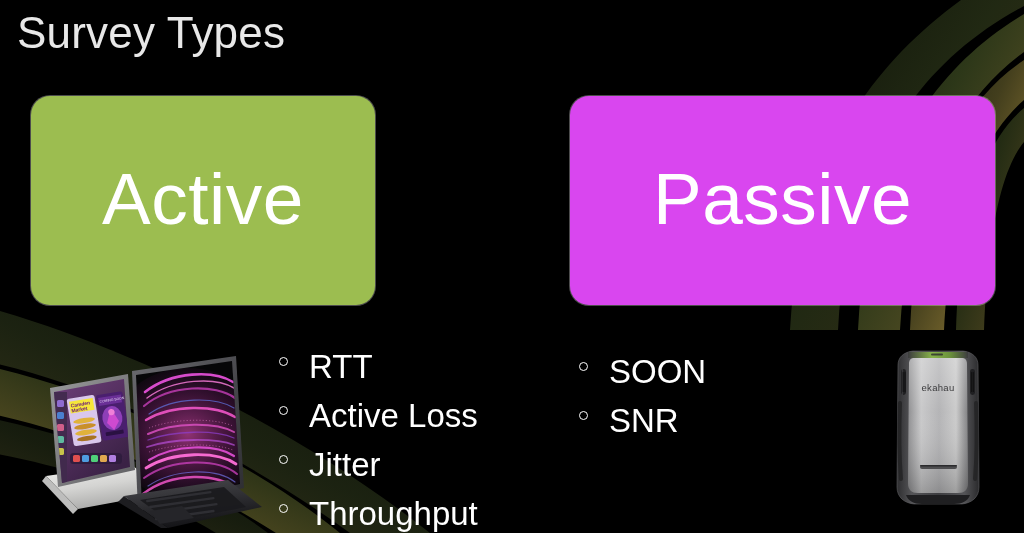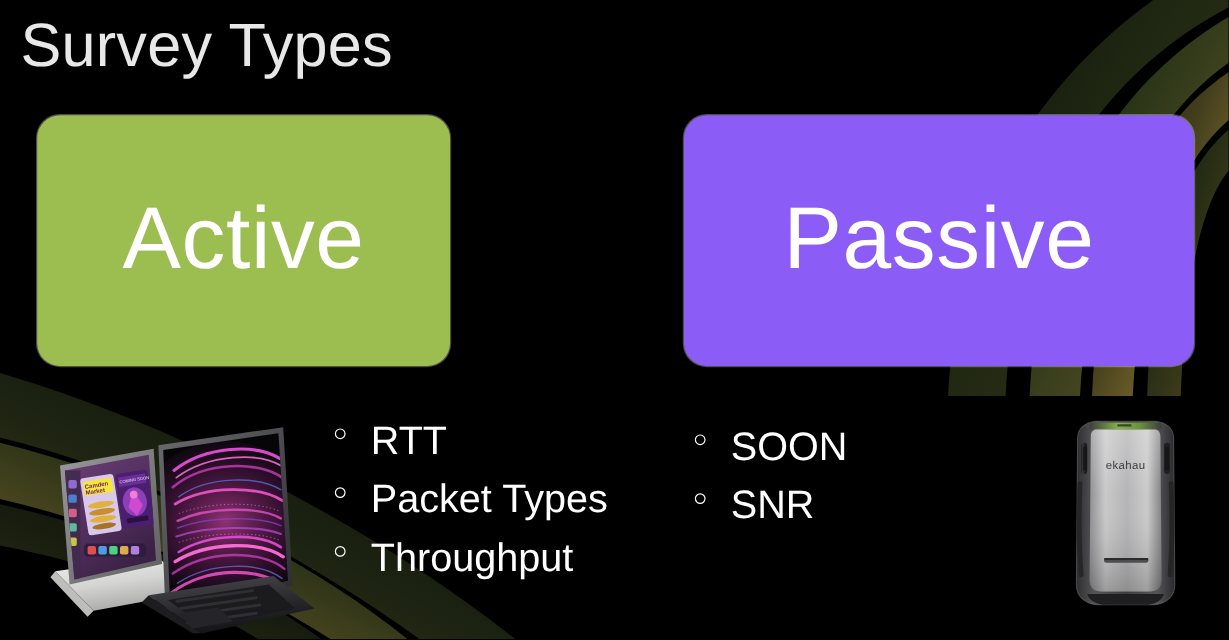"Survey Types" #slide-title { font-size: 51px -> 44px }
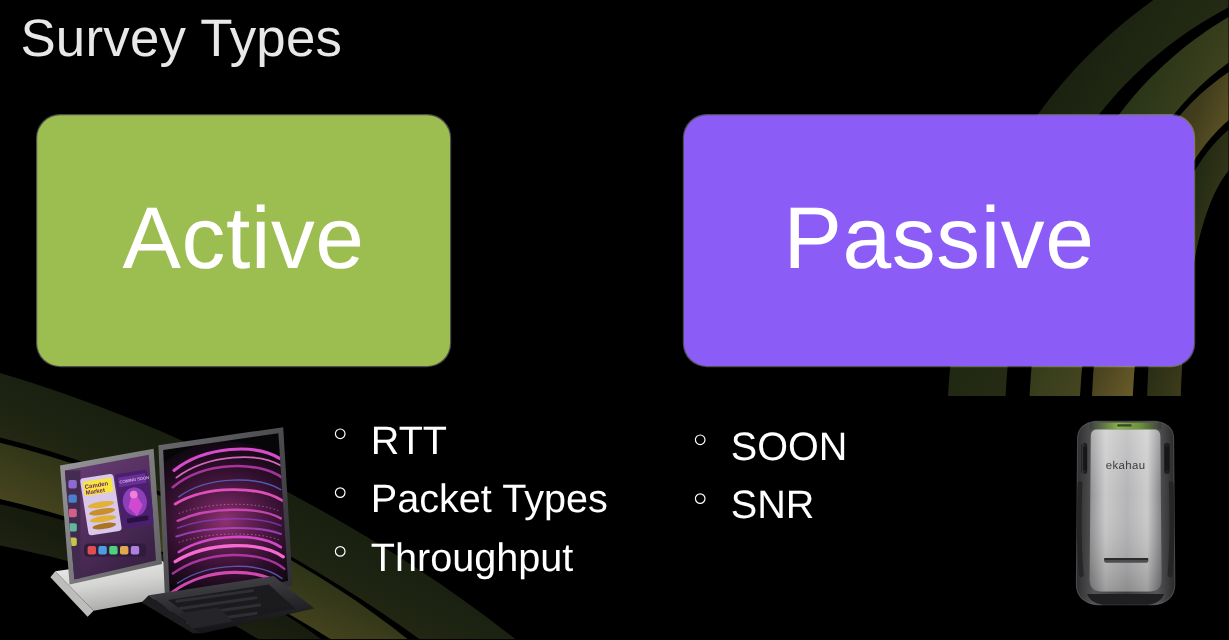"Passive" #box-passive { background: #8b5cf6 -> #d946ef }
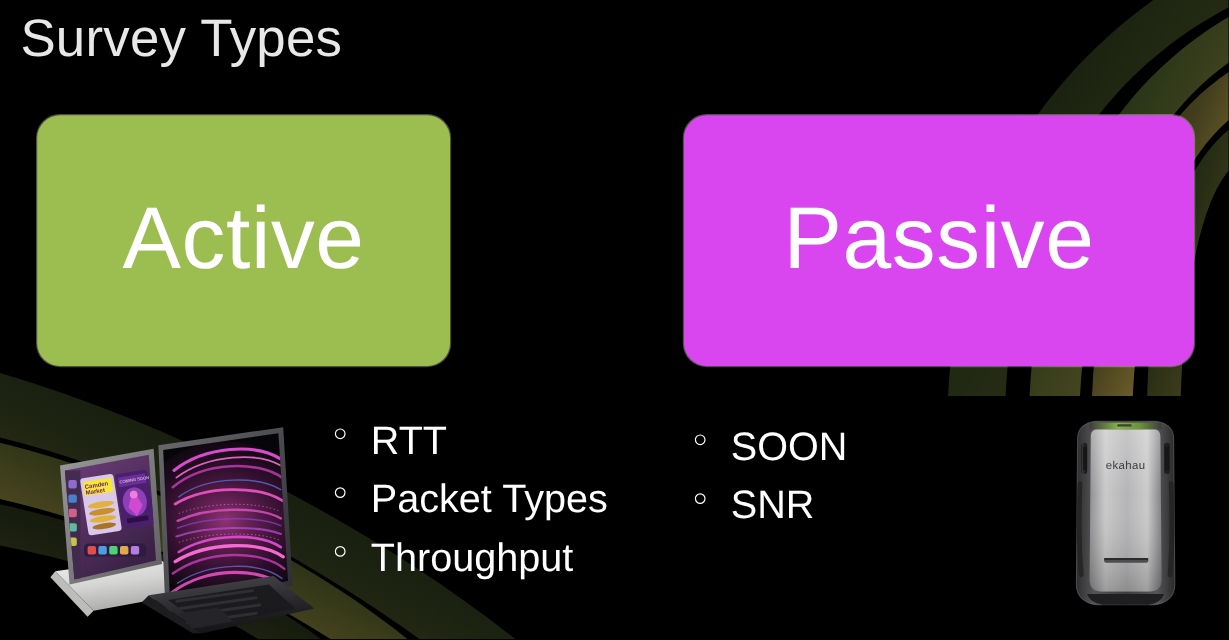"Packet Types" li { text: Packet Types -> Active Loss }
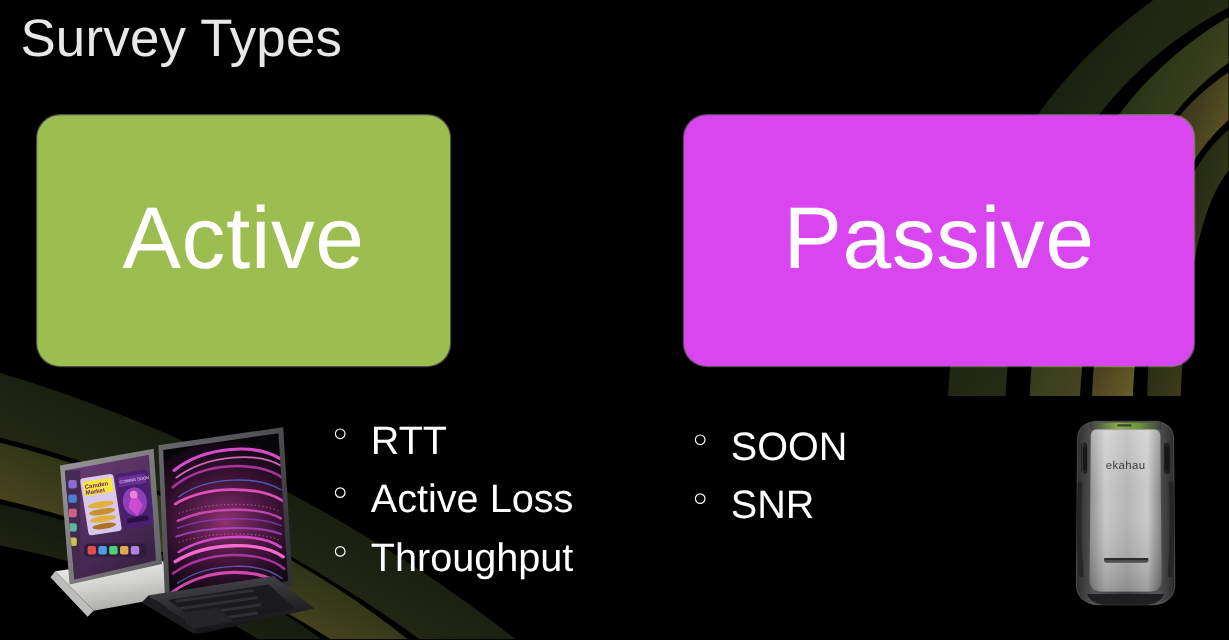"Jitter" li { html: none -> <li>Jitter</li> }
